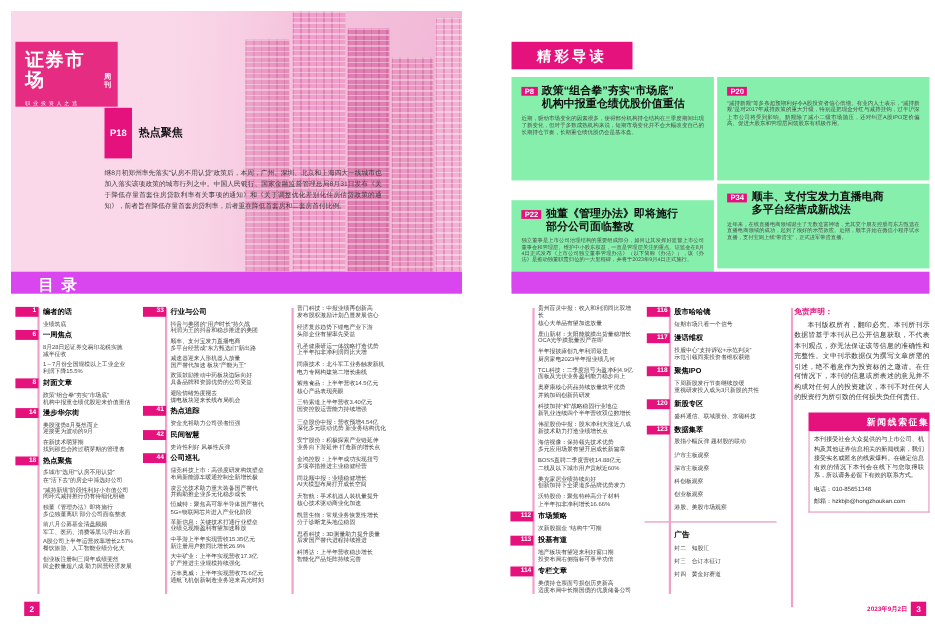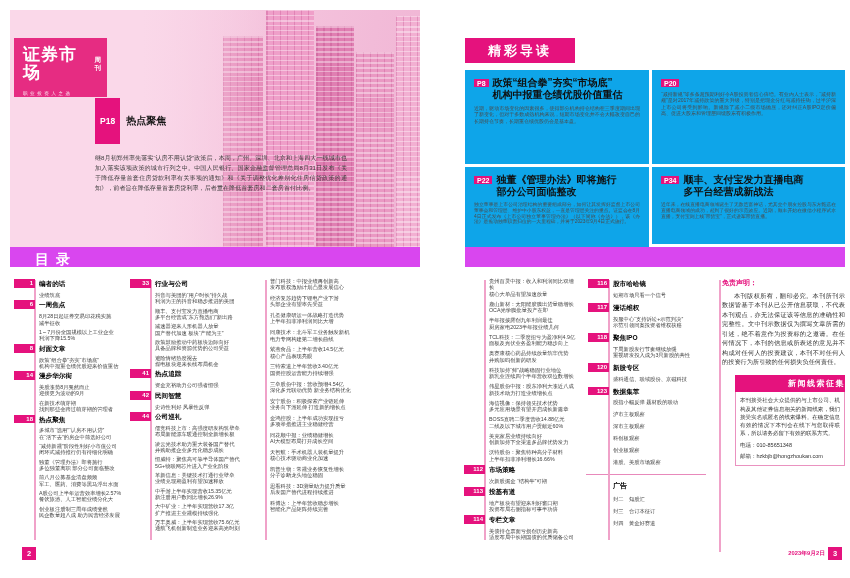"证券市场" .logo-row { align-items: center -> flex-end }
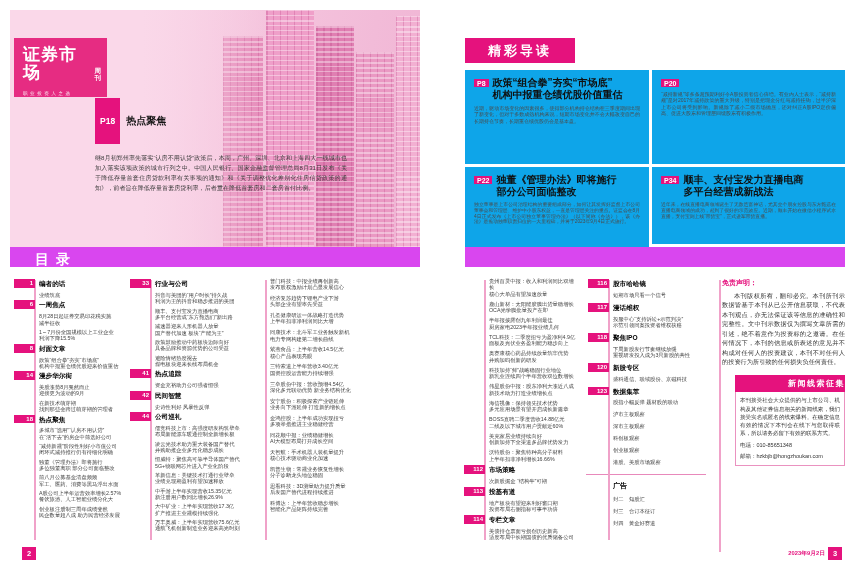"政策“组合拳”夯实“市场底”" .hl-box { background: #0ea5e9 -> #86efac }
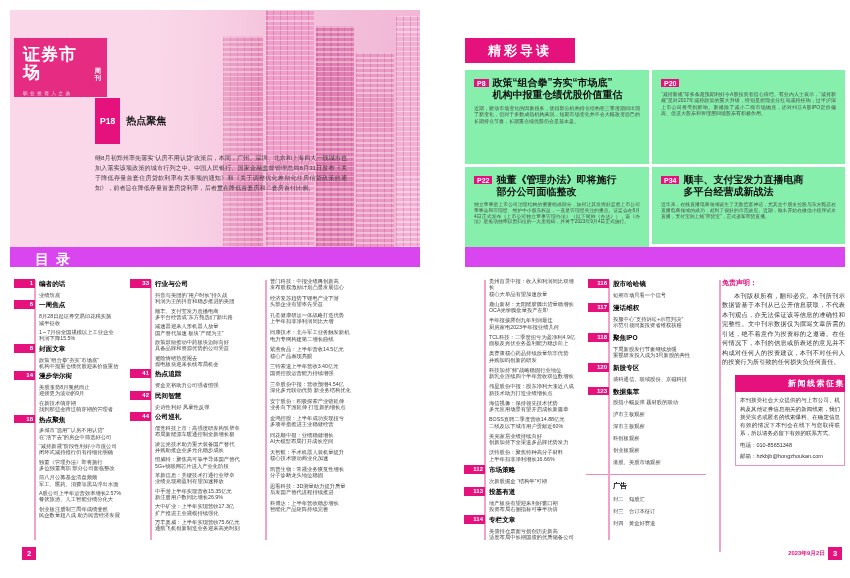"独董《管理办法》即将施行" .hl-b2 { top: 167px -> 182px }
